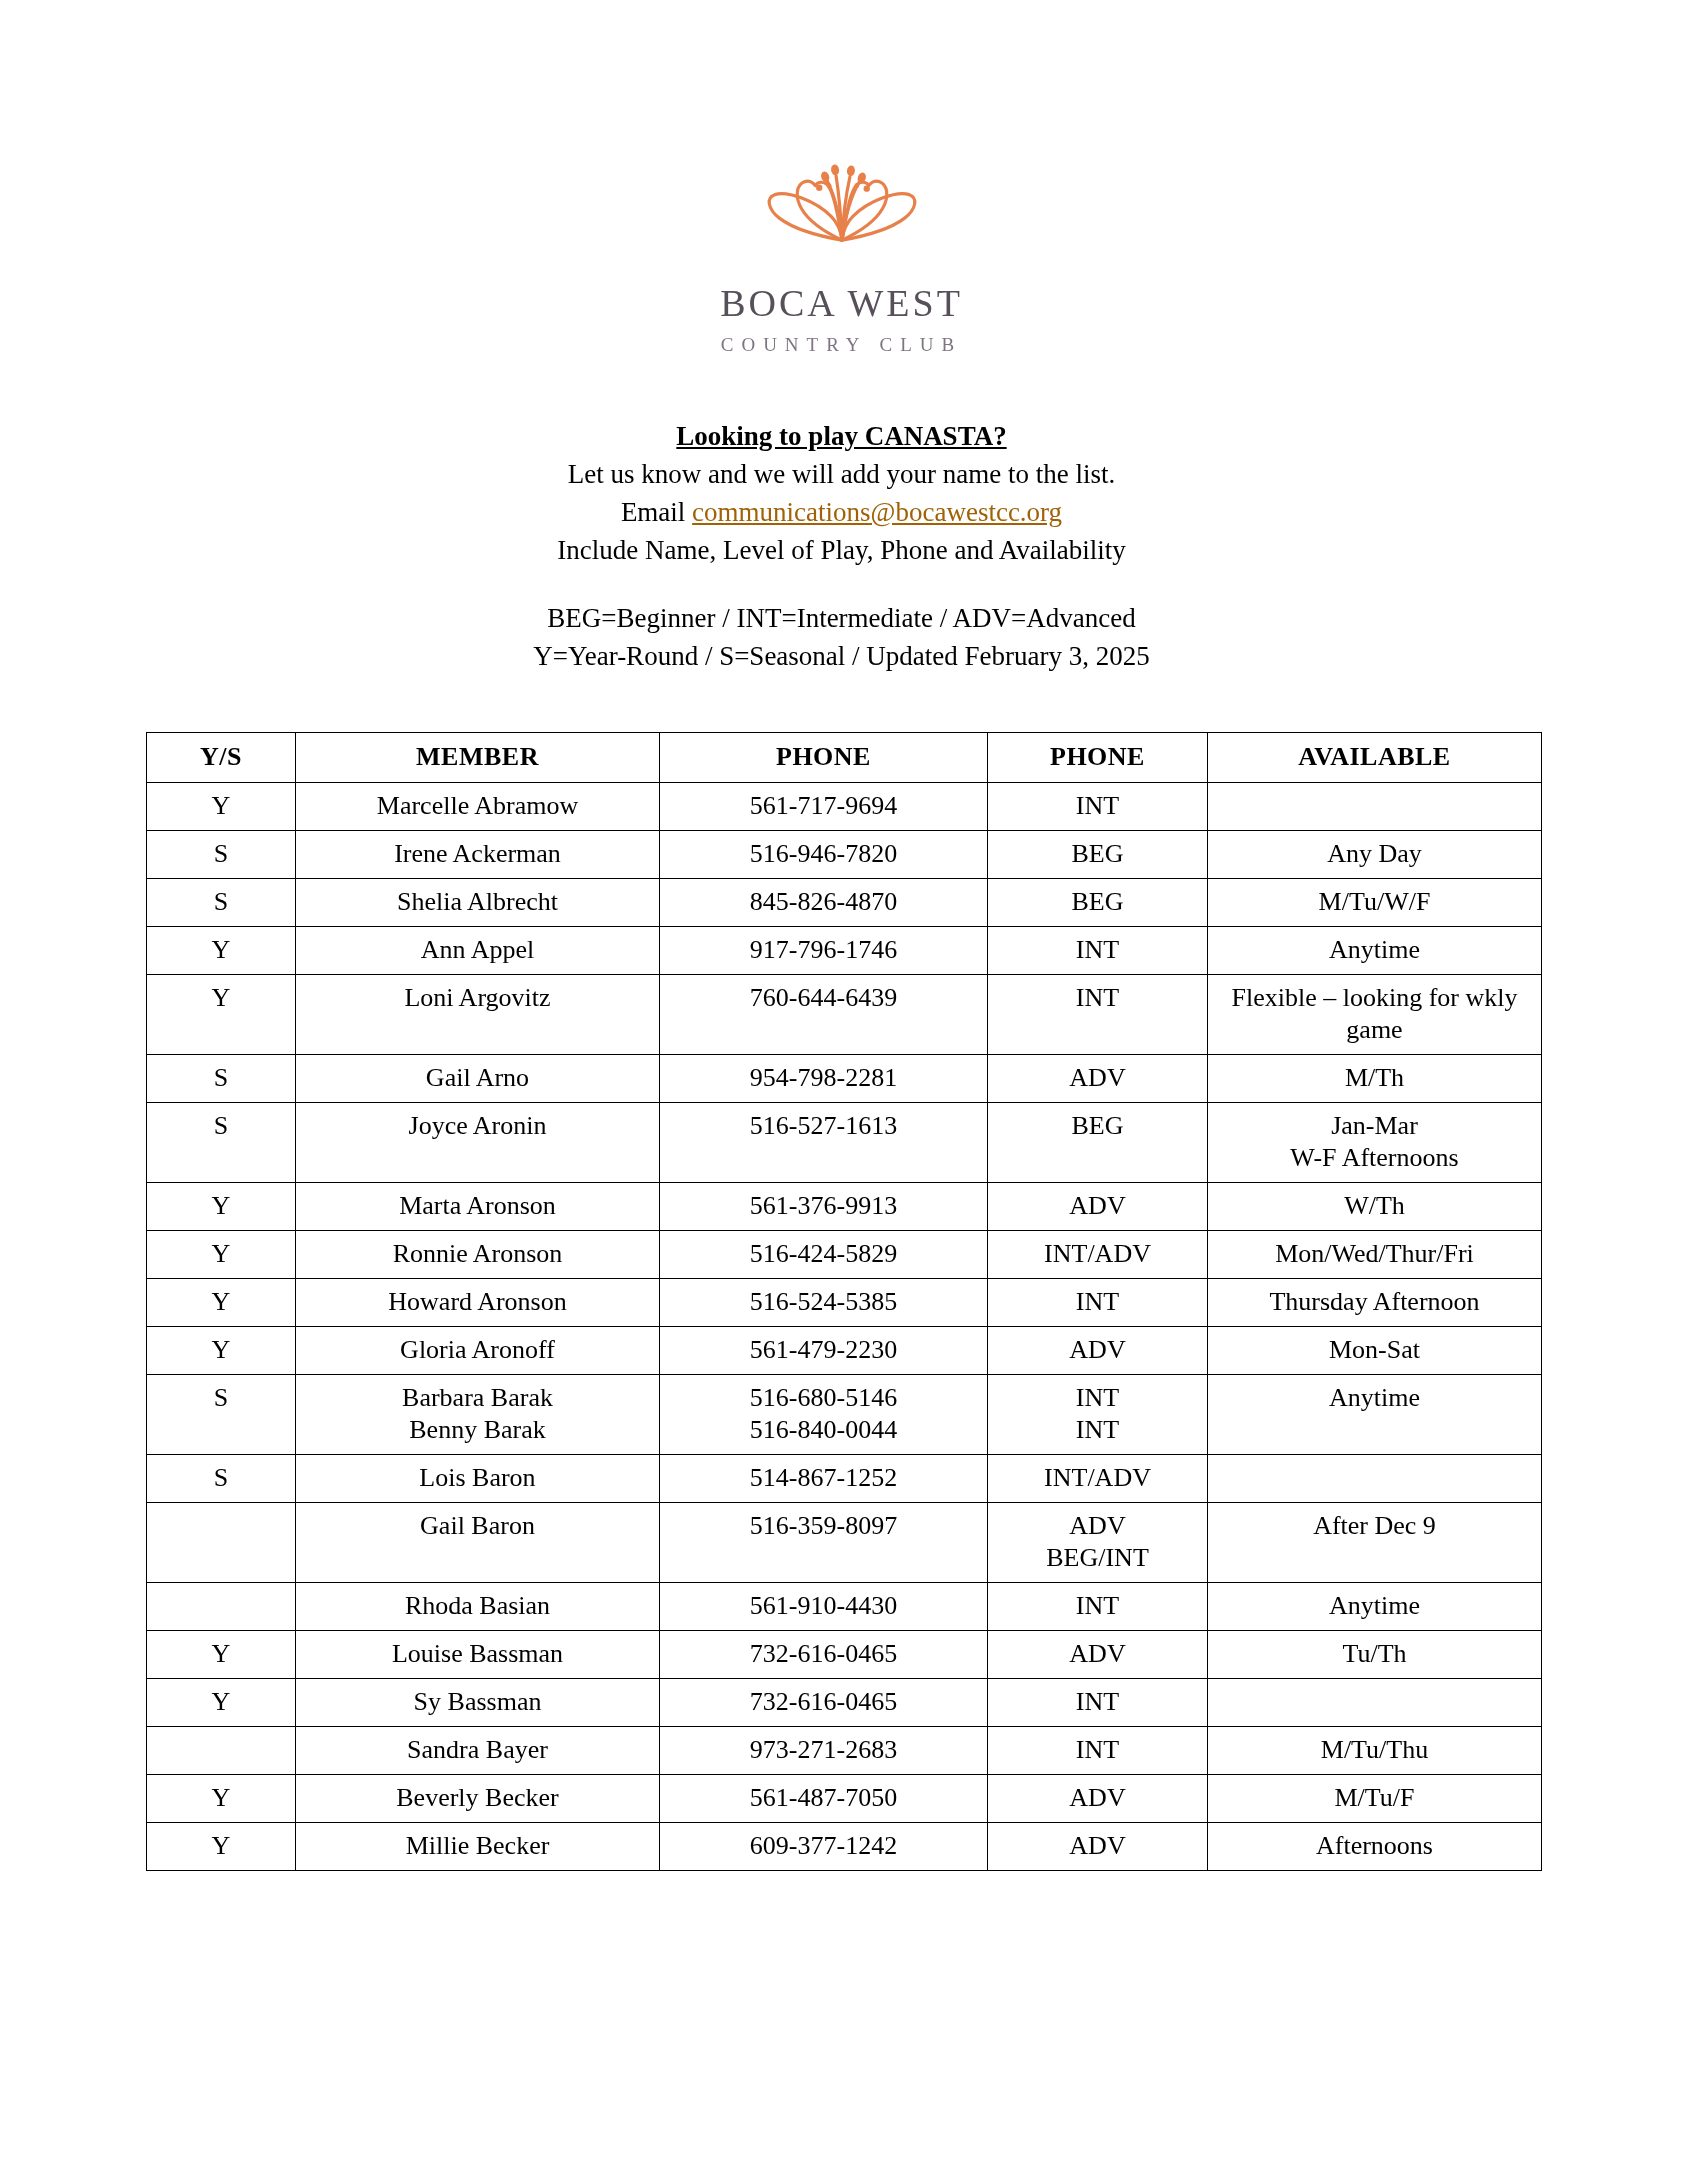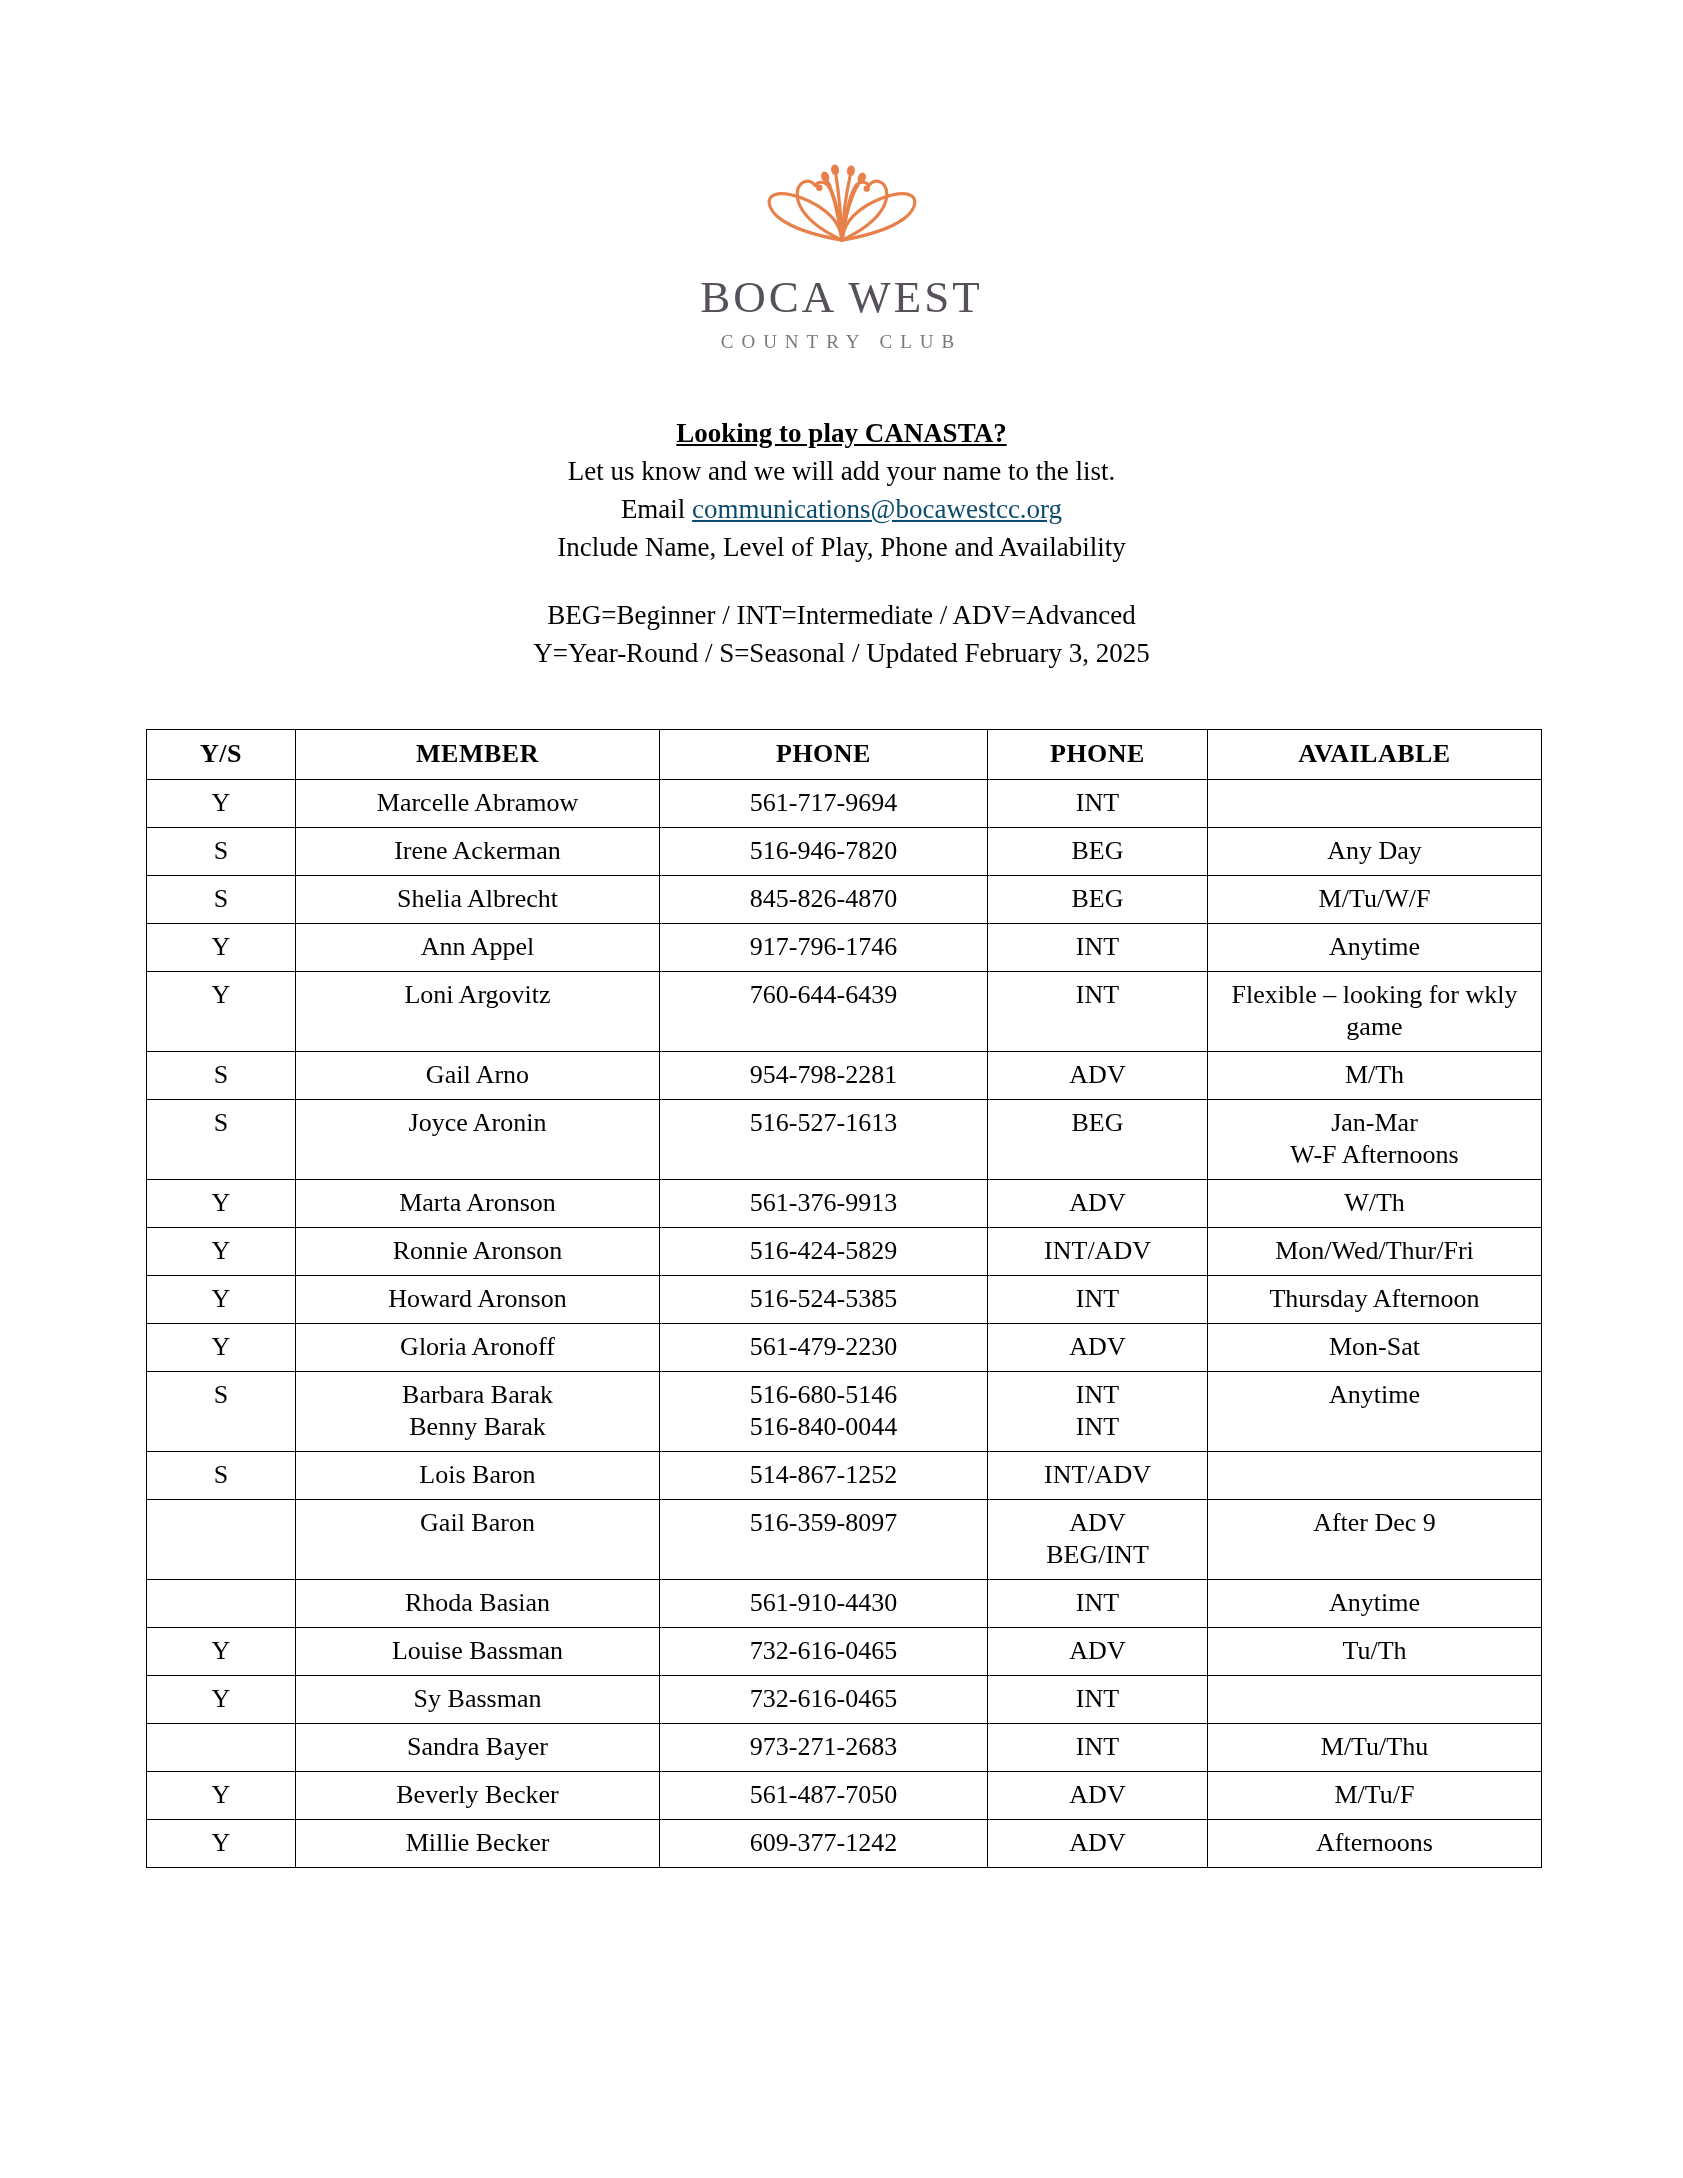"BOCA WEST" .logo-wordmark { font-size: 45px -> 38px; margin-top: 8px -> 18px }
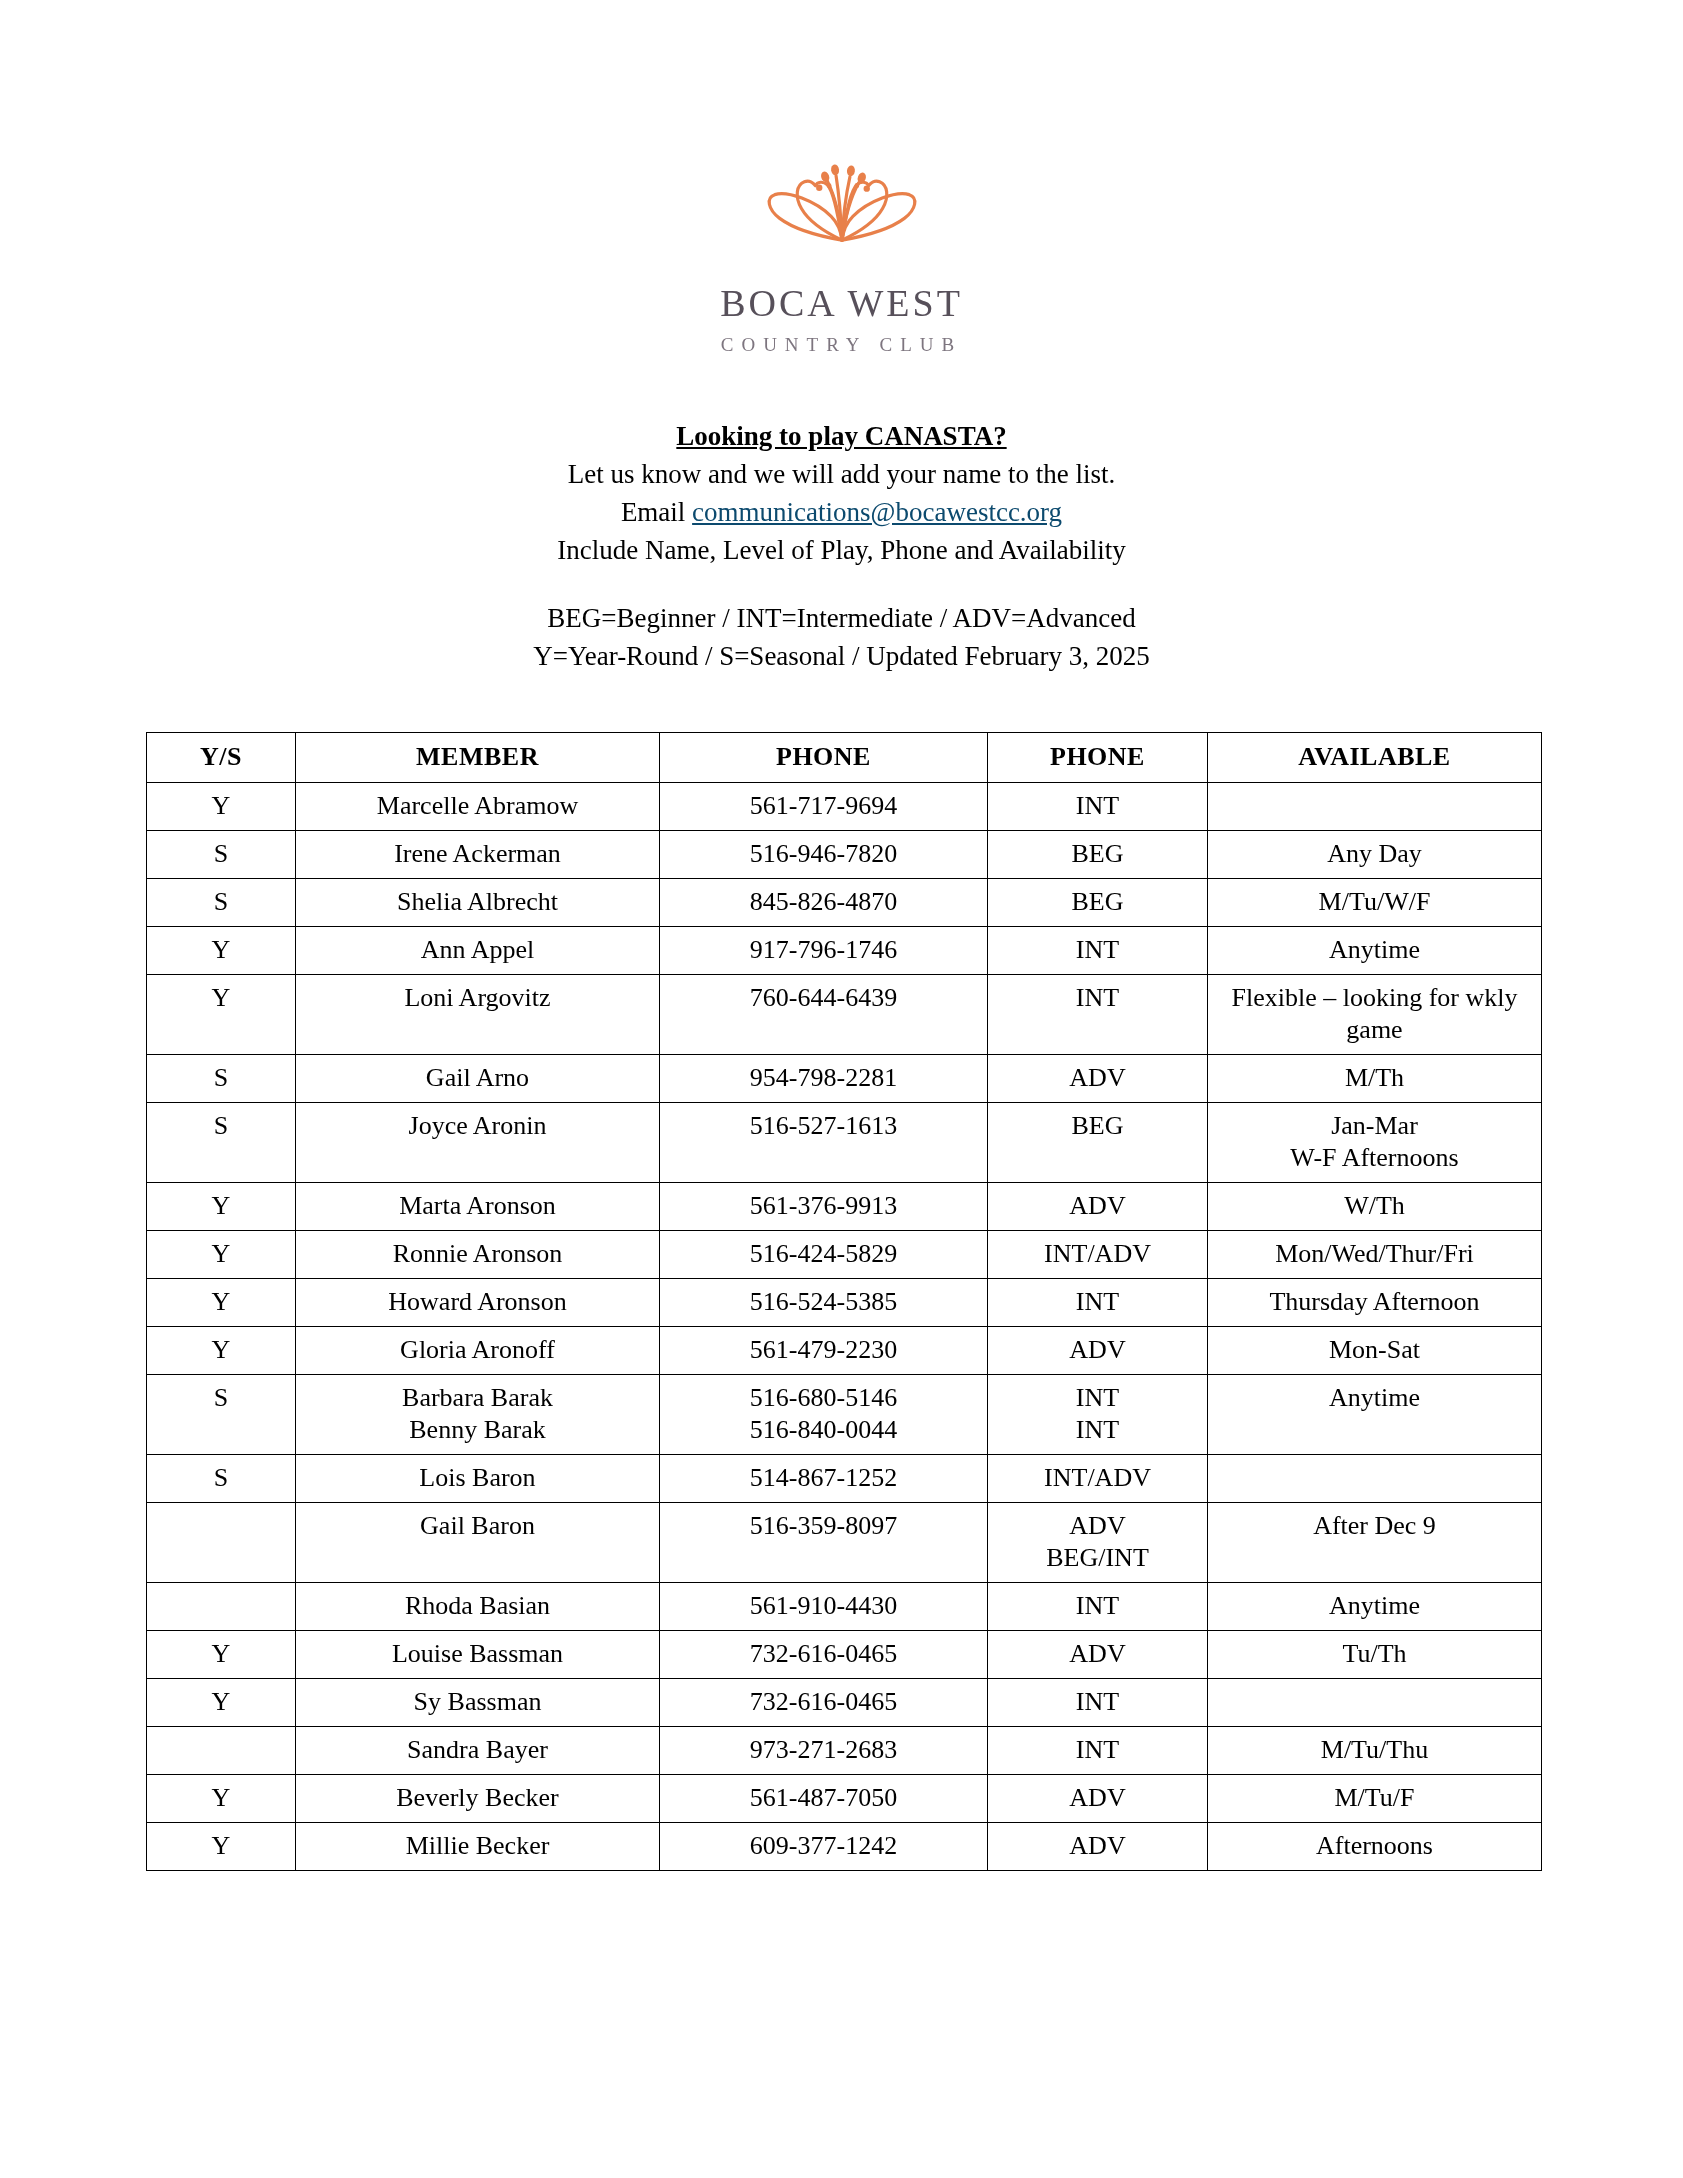"communications@bocawestcc.org" .intro a.email-link { color: #0c4a6e -> #a16207 }
